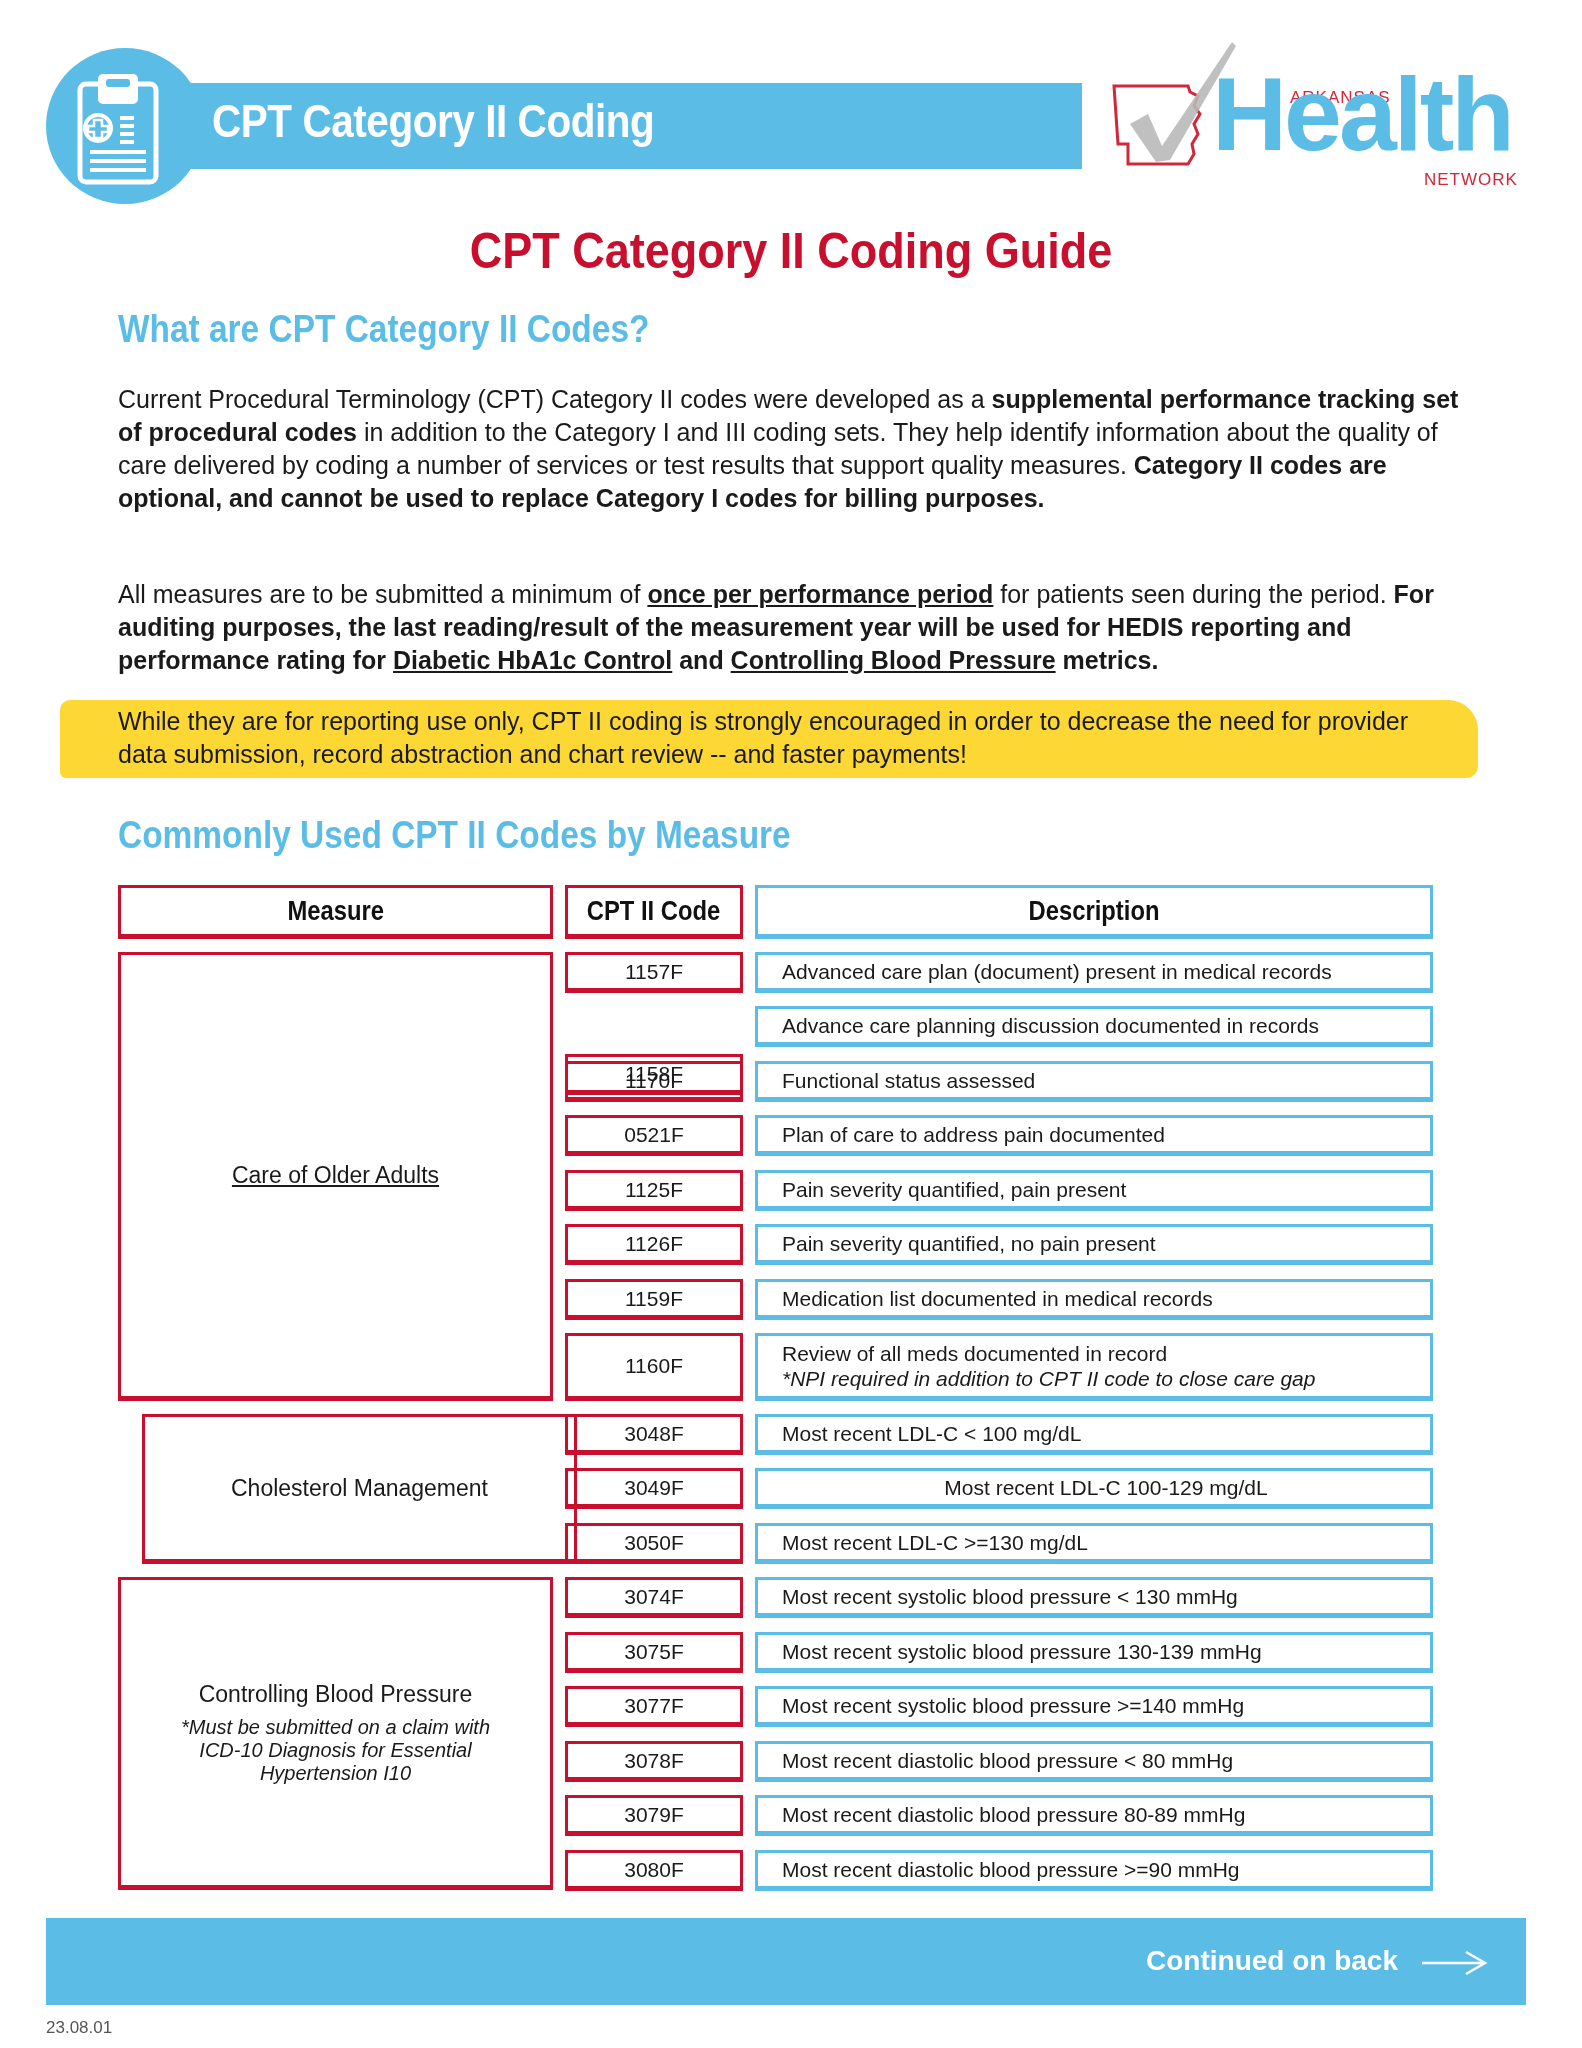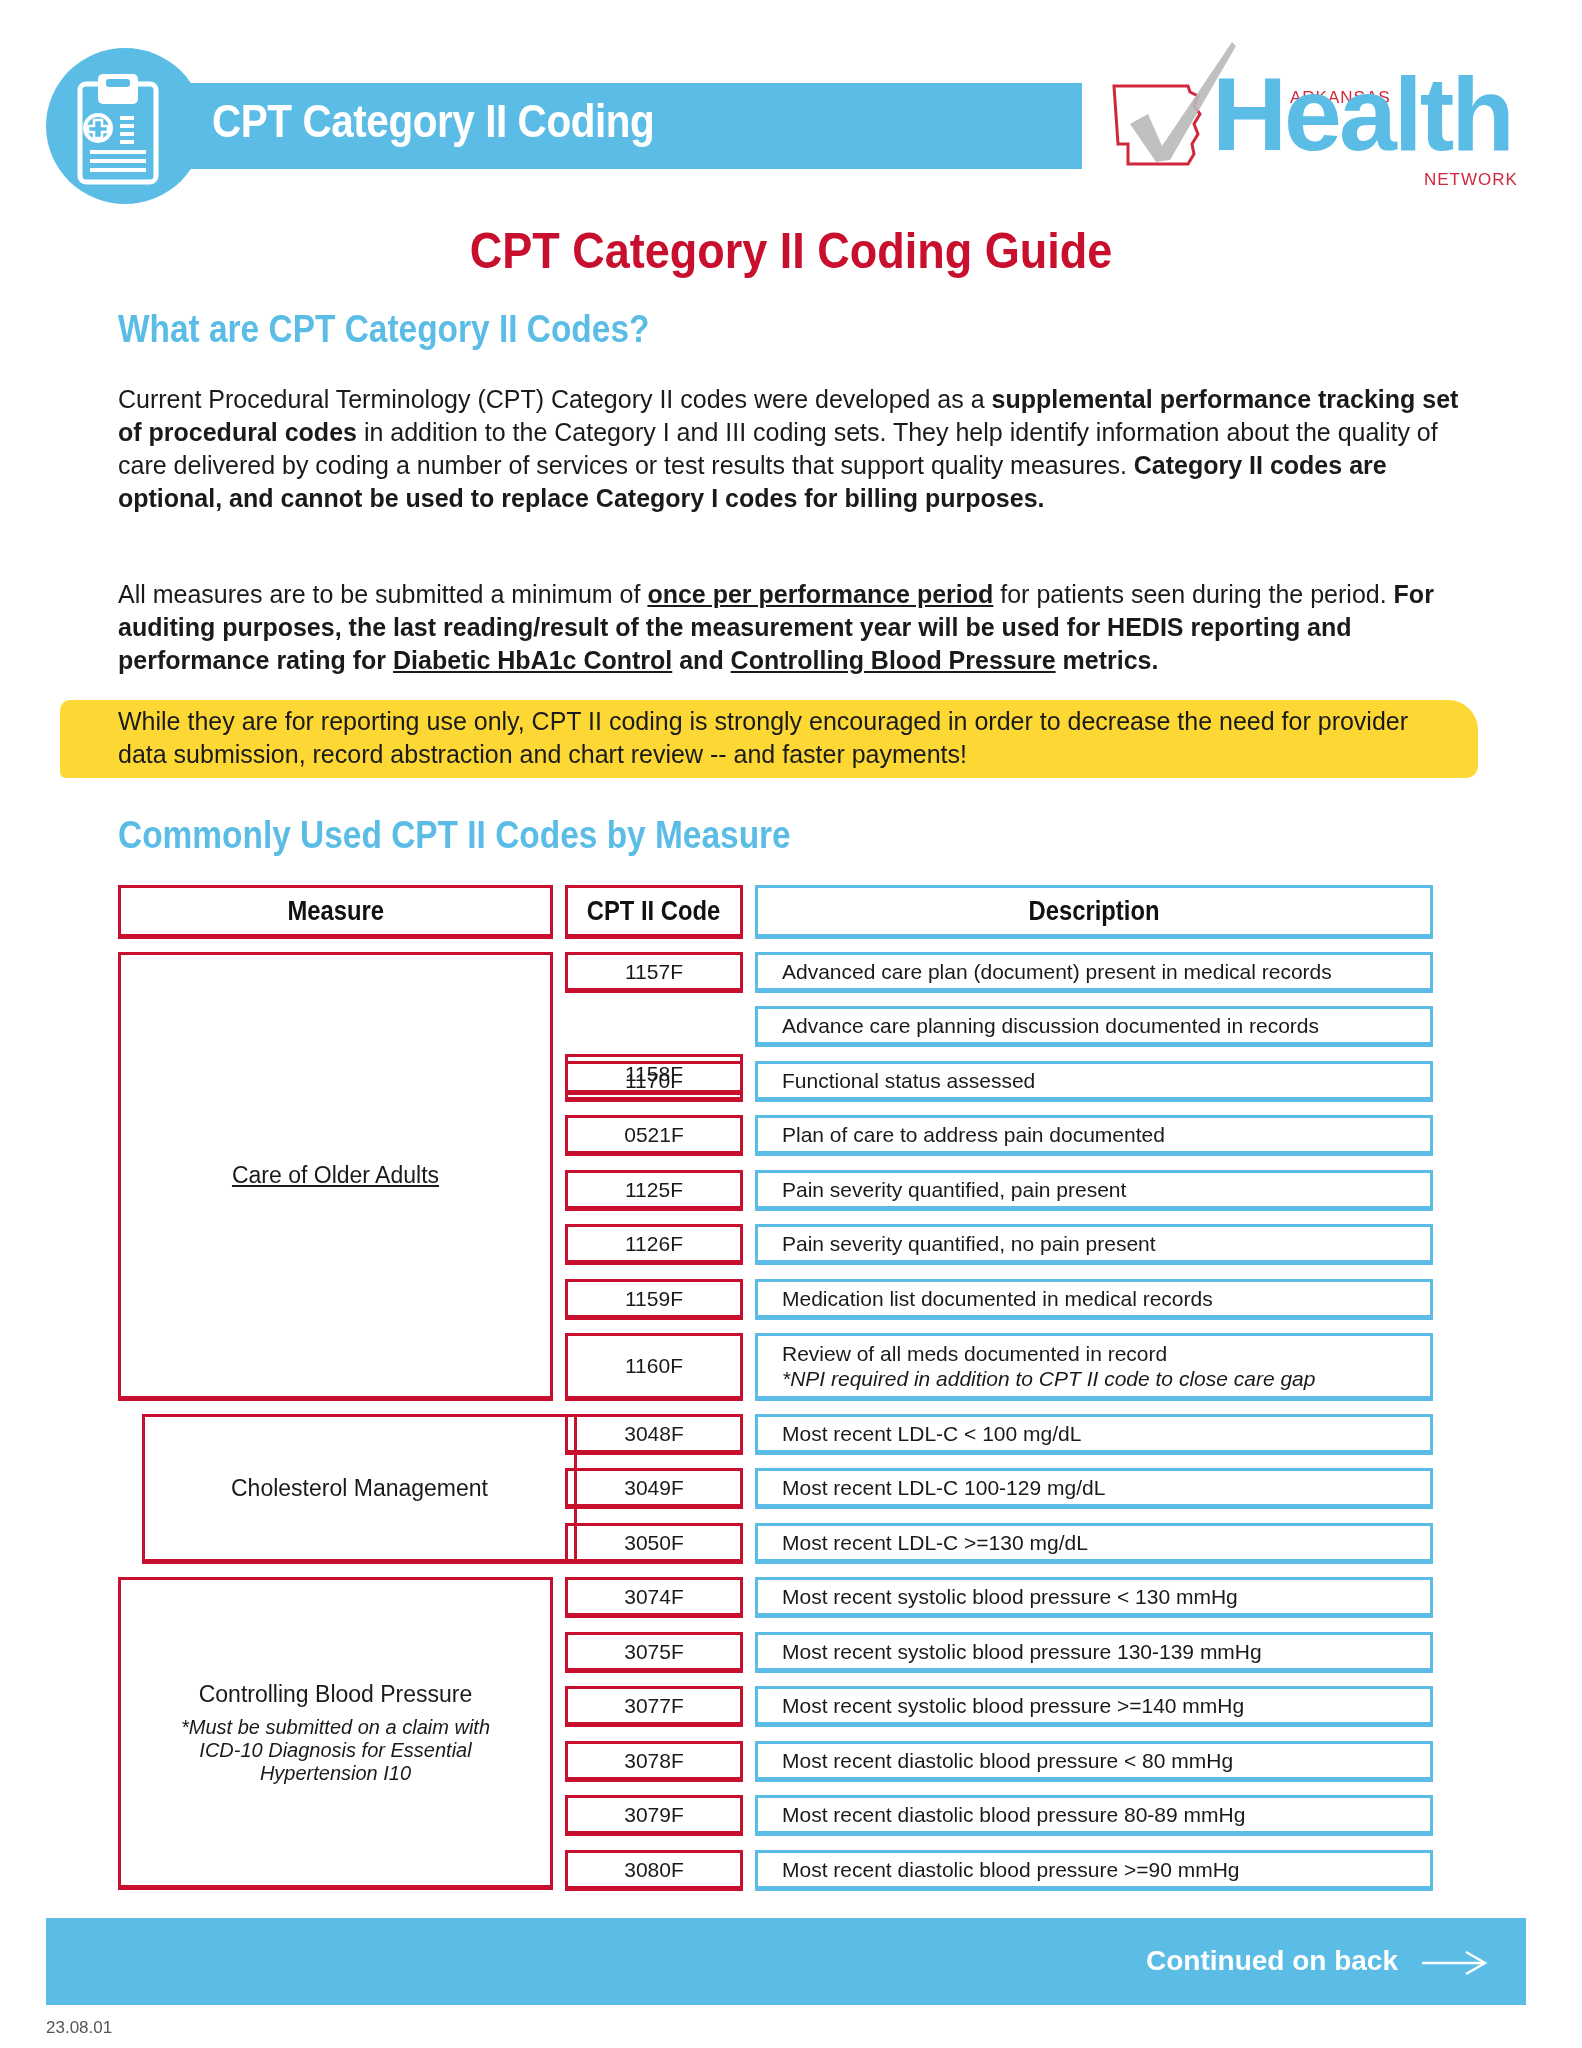"Most recent LDL-C 100-129 mg/dL" div.cell { align-items: none -> center }
